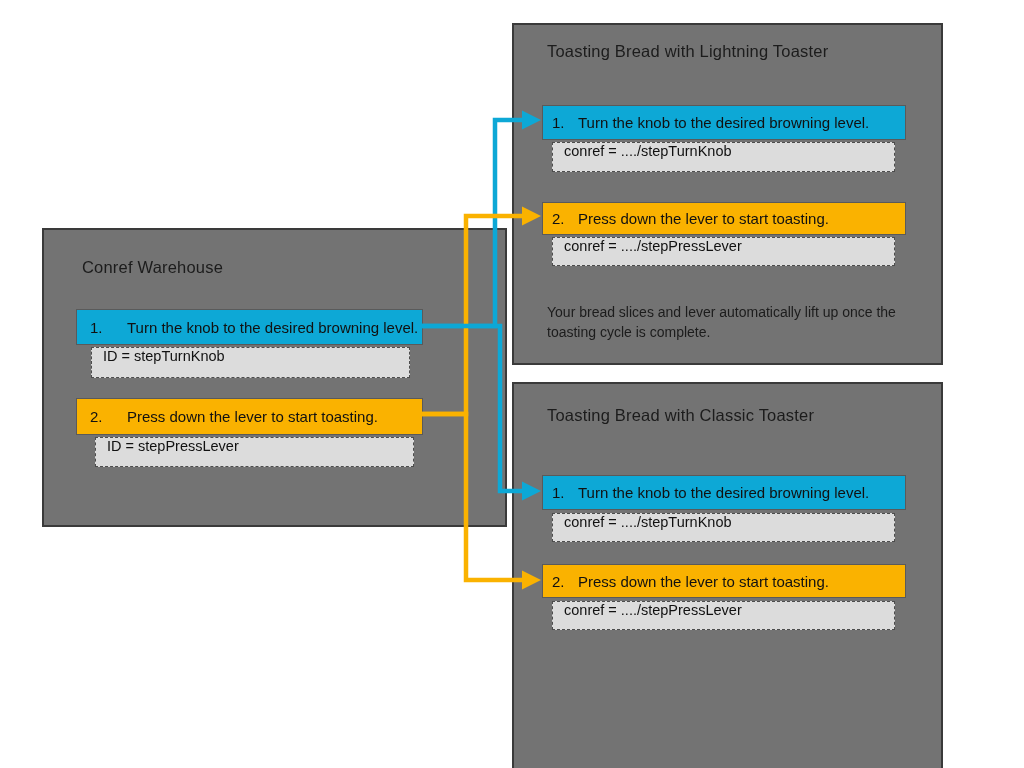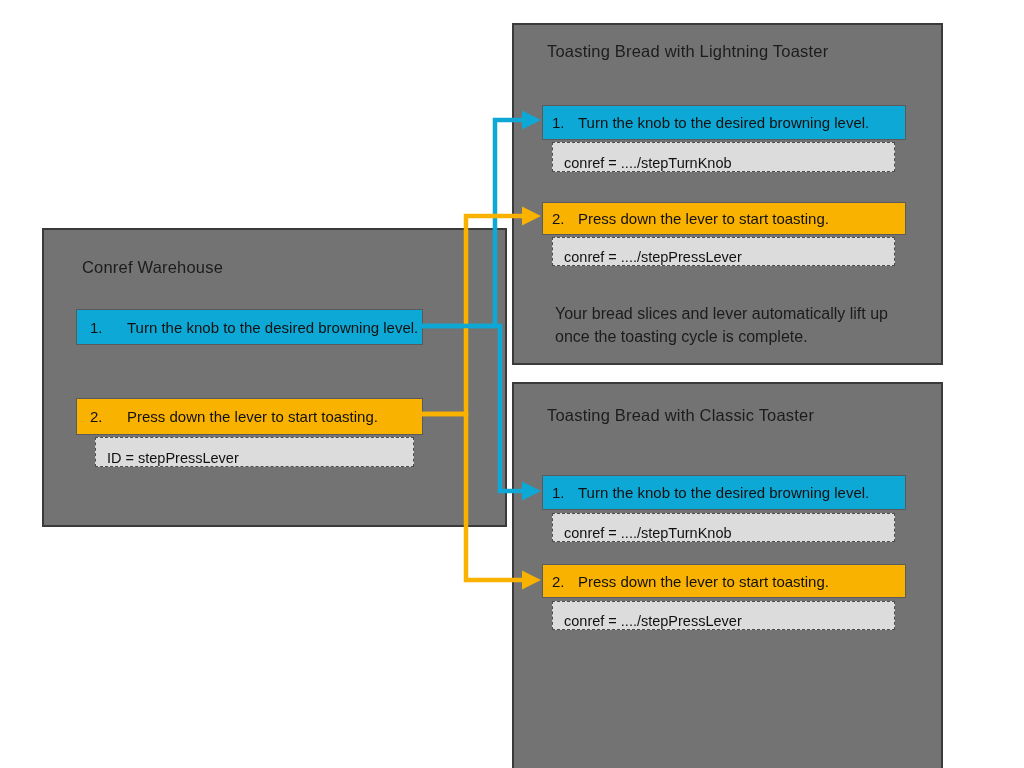"conref = ..../stepTurnKnob" .ref-box { align-items: flex-end -> flex-start }
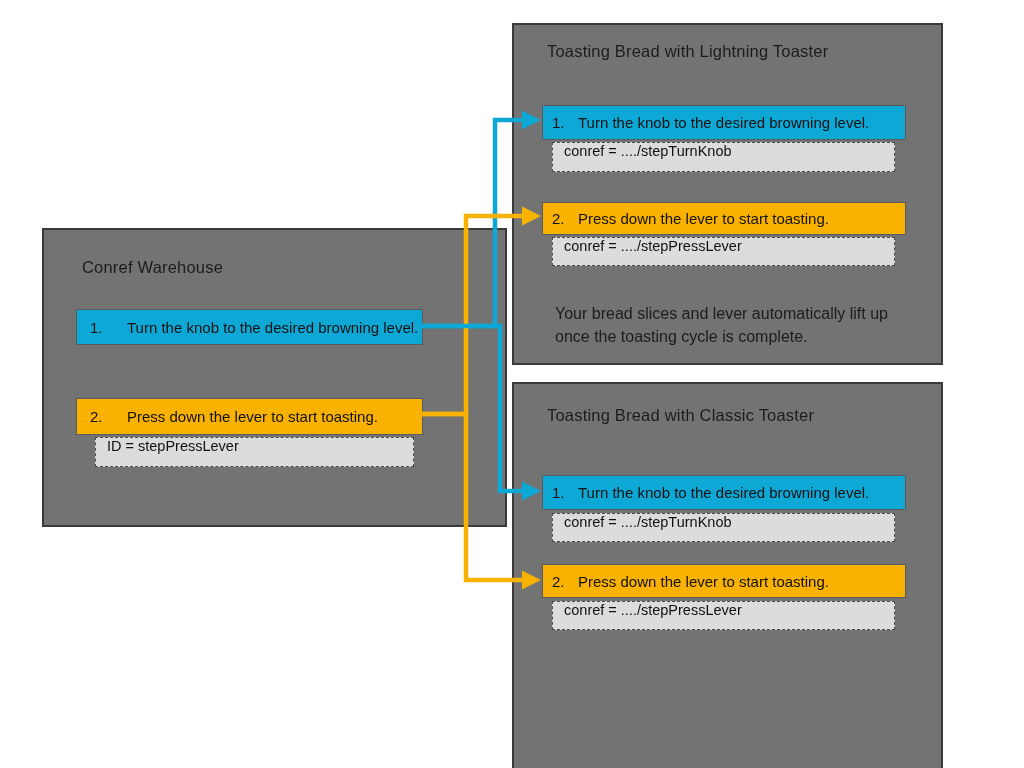"Your bread slices and lever" .note-text { font-size: 16px -> 14px; margin-left: 8px -> none }
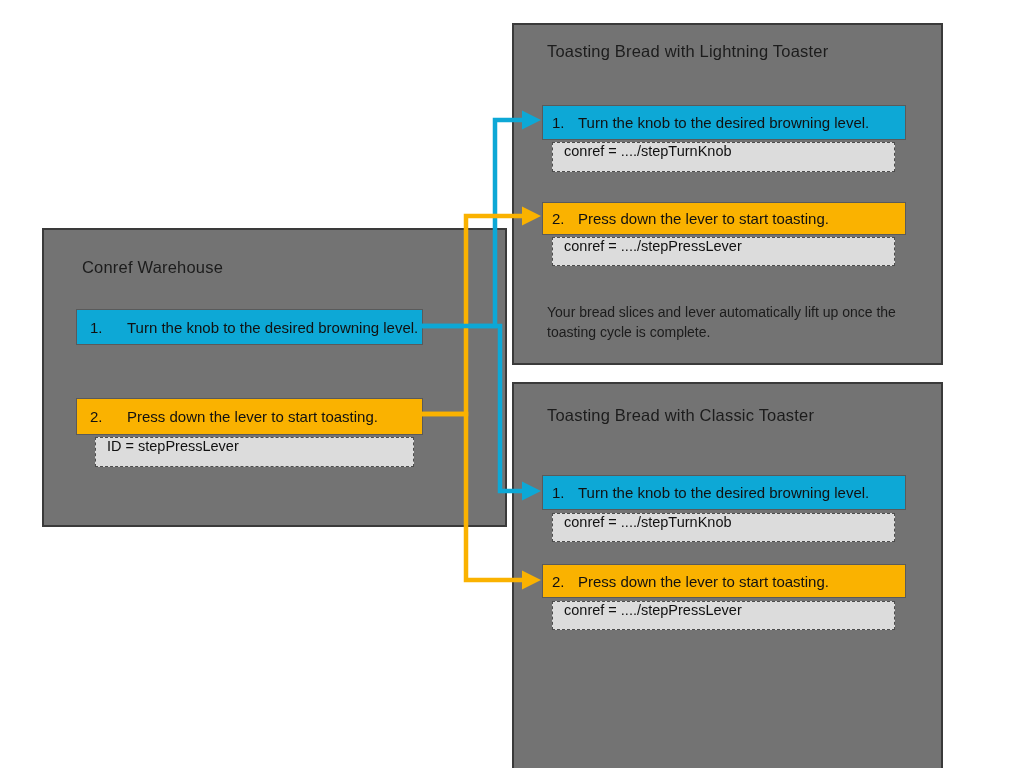"ID = stepTurnKnob" div.ref-box { html: none -> <div> <span>ID = stepTurnKnob</span> </div> }
